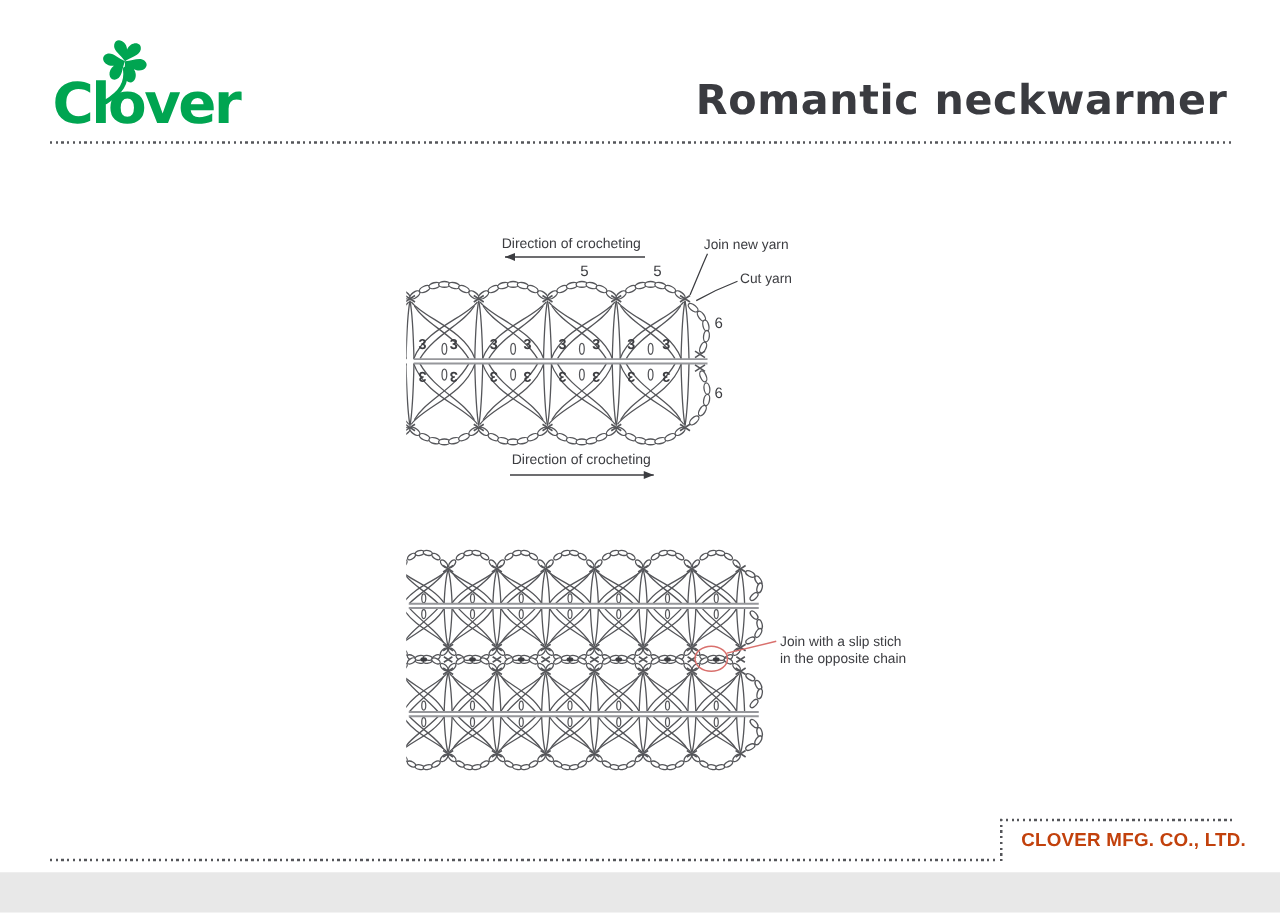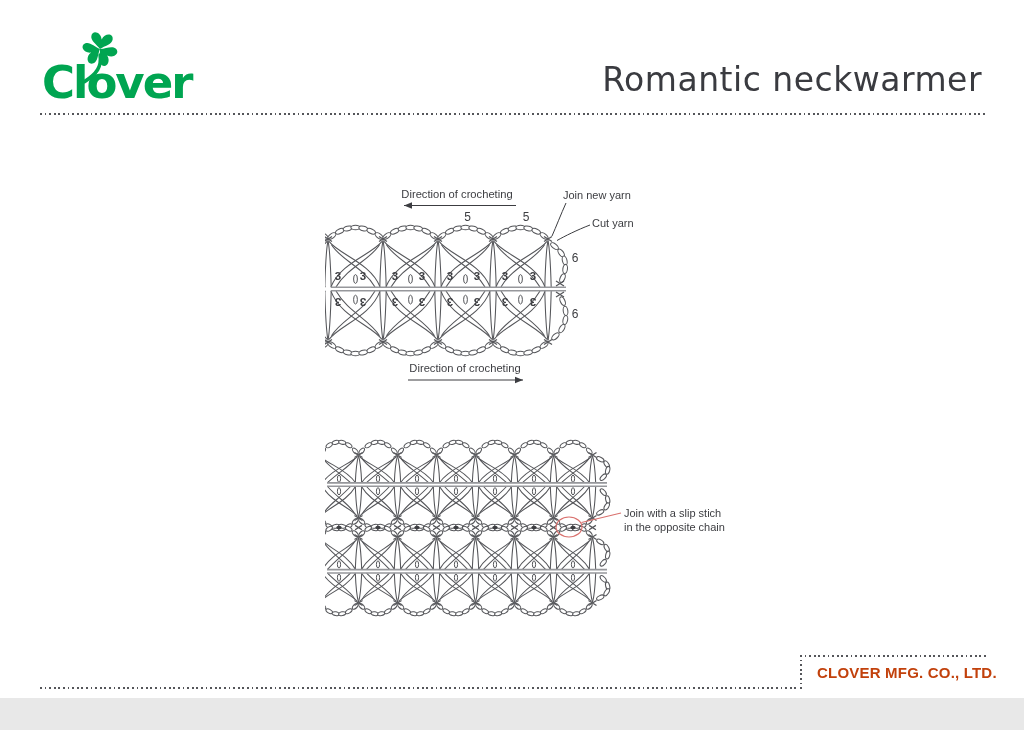"Romantic neckwarmer" .page-title { font-weight: 400 -> 700 }
